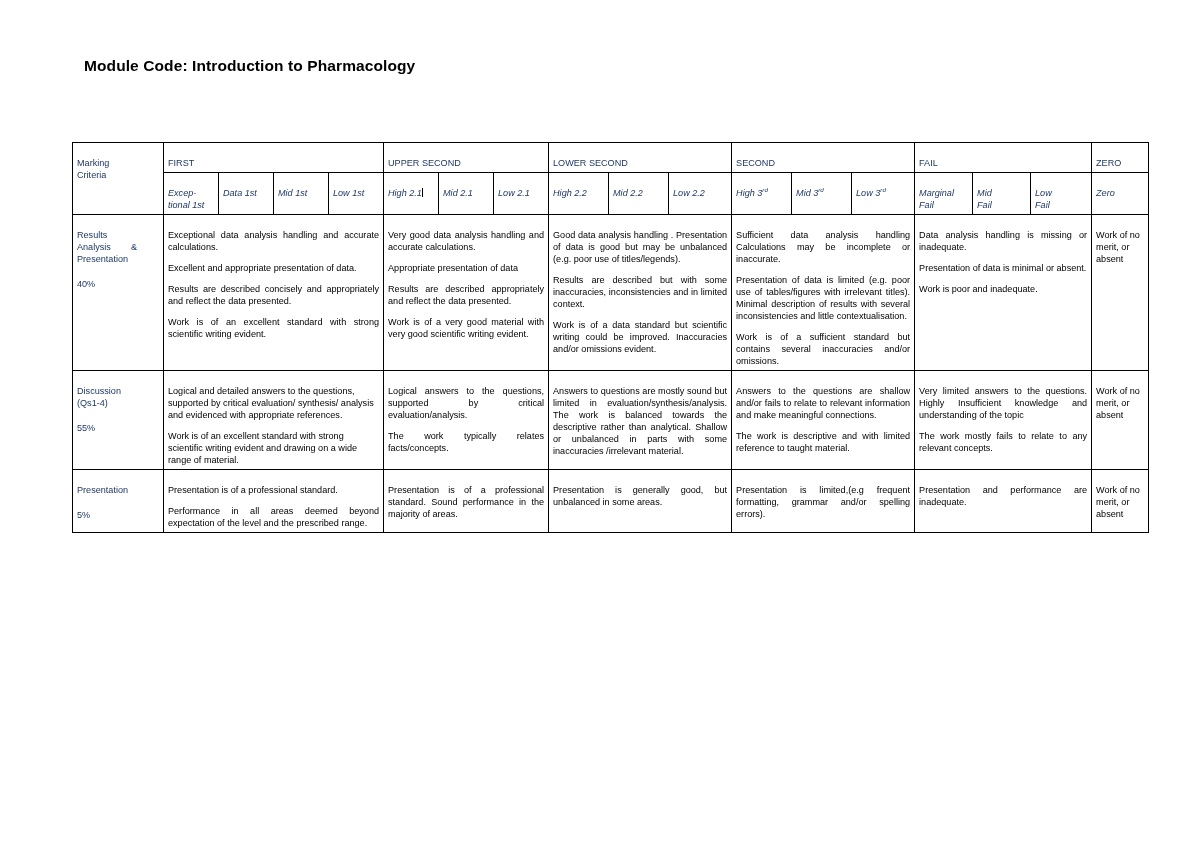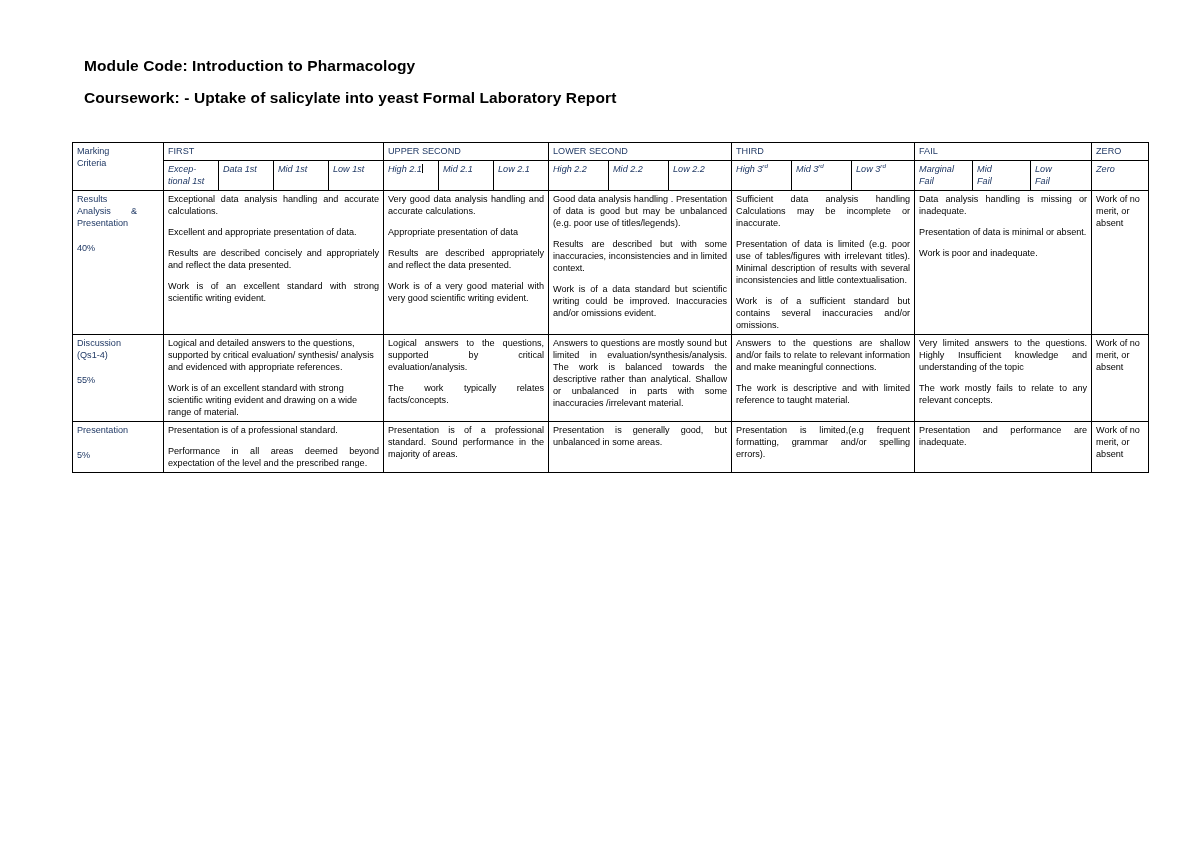"Coursework: - Uptake of salicylate" div.doc-heading { html: <div>Coursework: - Uptake of salicylate into yeast Formal Laboratory Report</div> -> none }
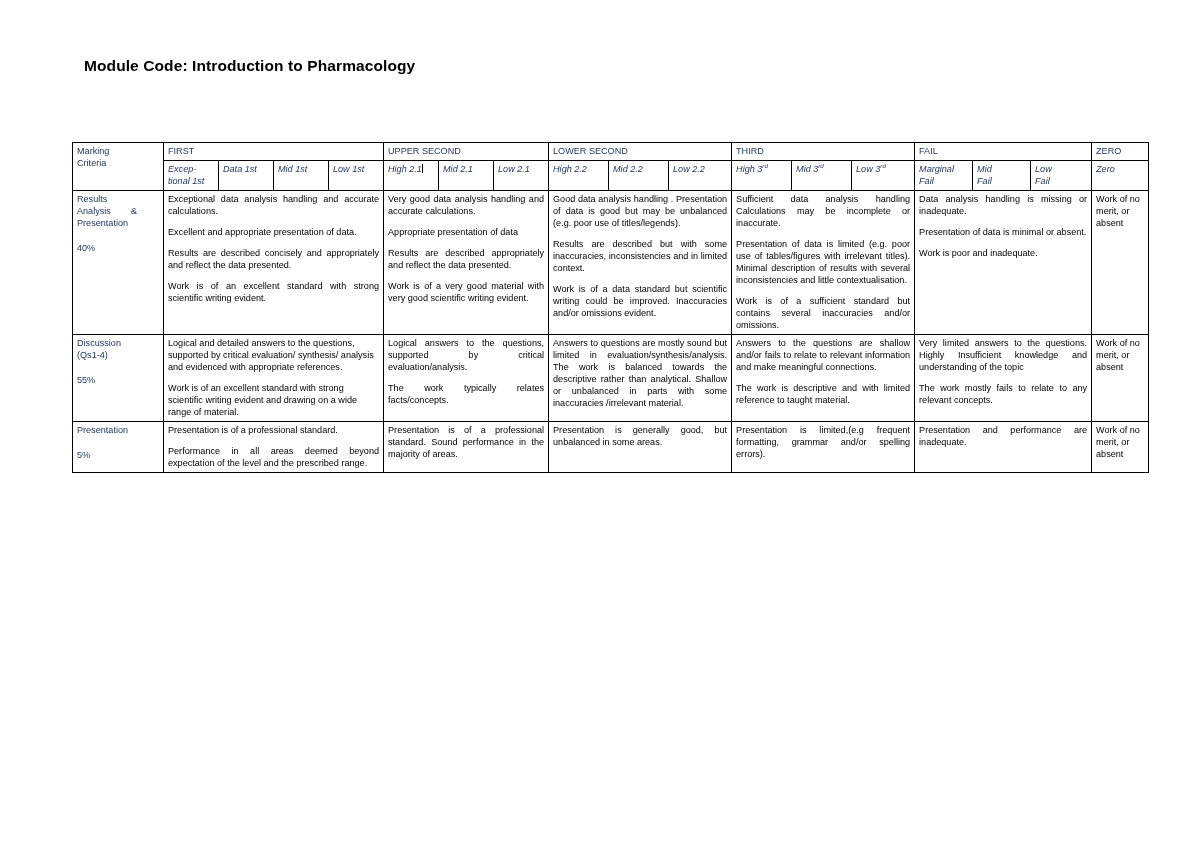"Marking" table.rubric td, table.rubric th { padding: 2px 4px 3px 4px -> 14px 4px 3px 4px }
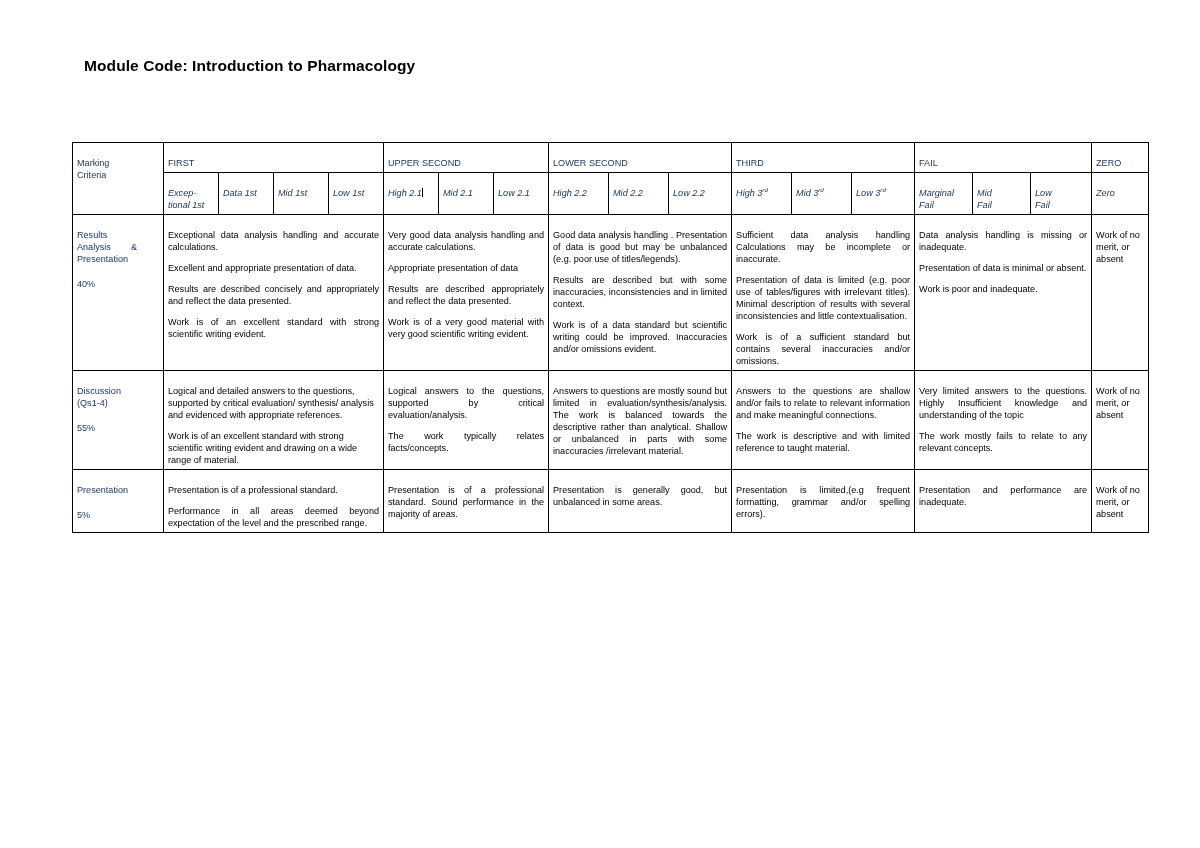"THIRD" td.band-head { text: THIRD -> SECOND }
